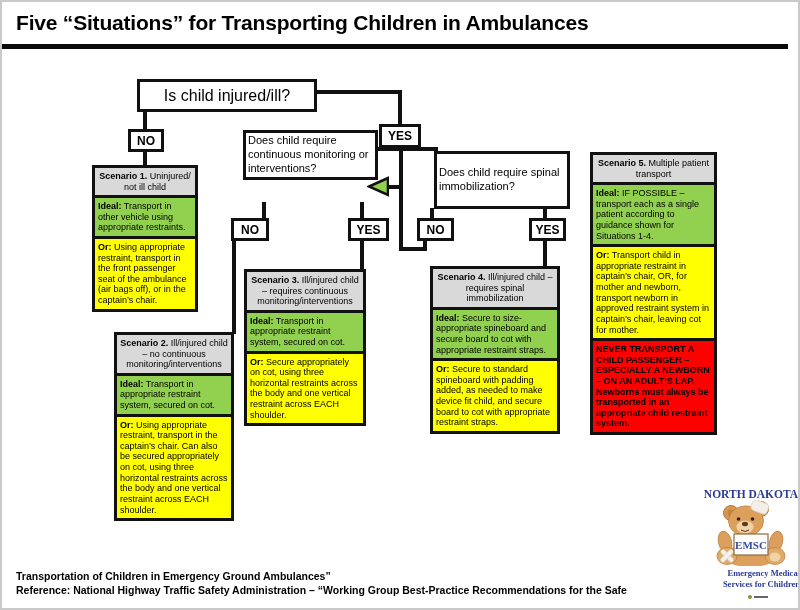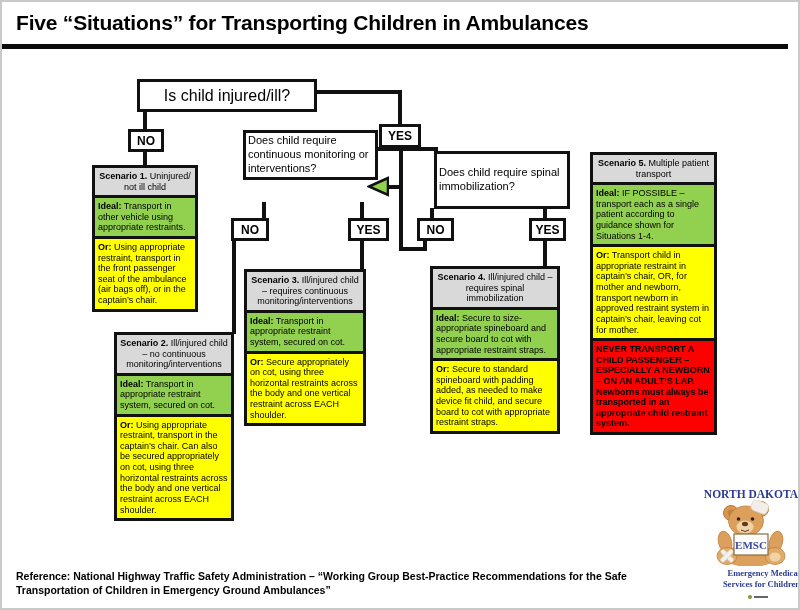"Reference: National Highway Traffic" div { order: before "Transportation of Children in Emergency" -> after "Transportation of Children in Emergency" }
